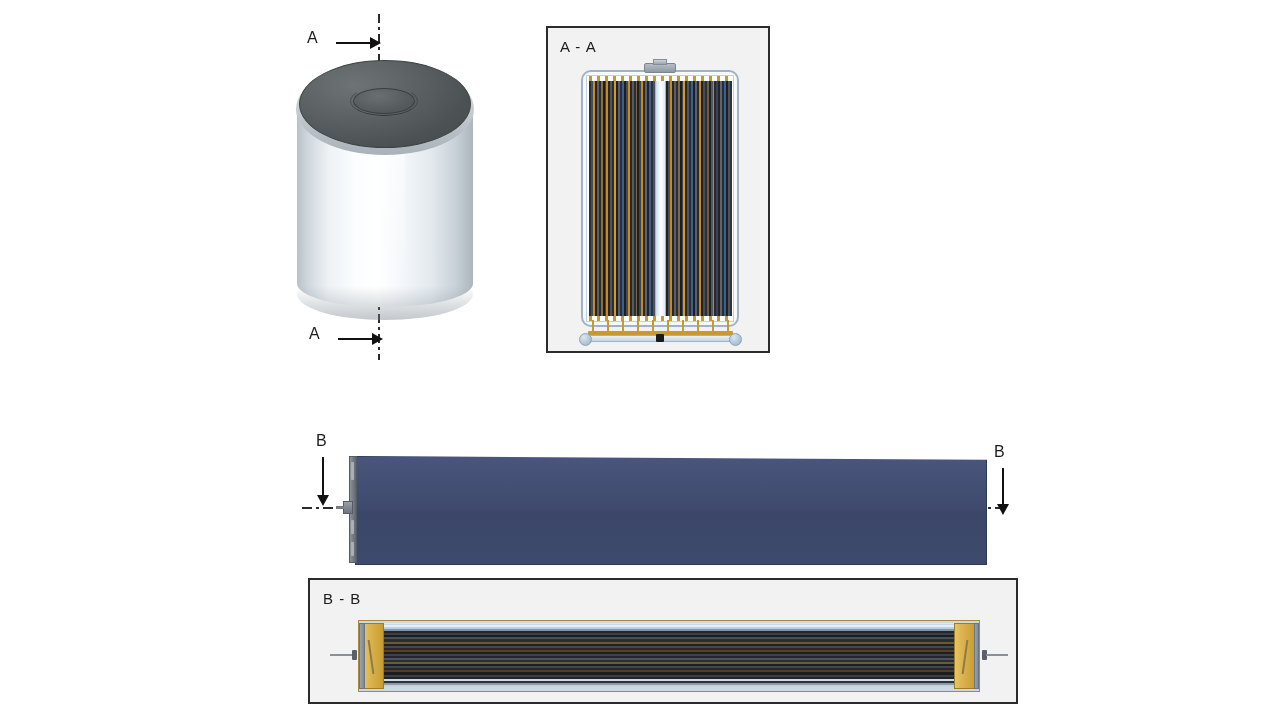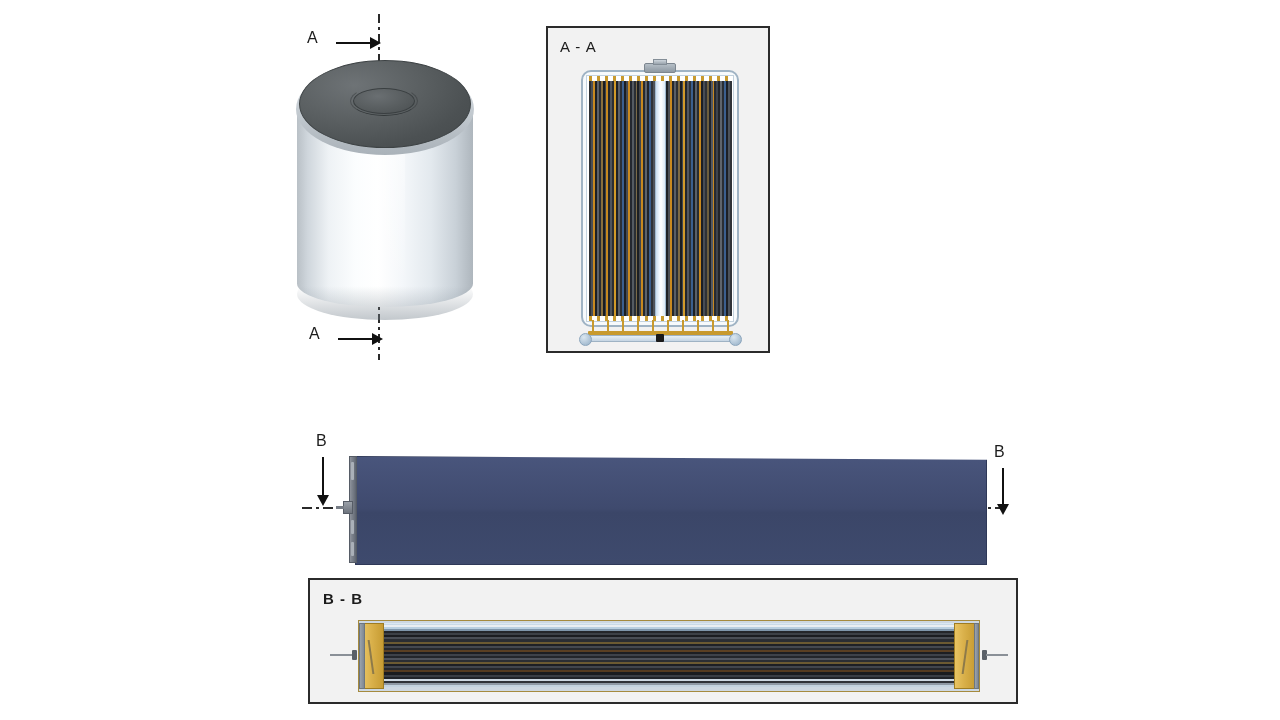"B - B" div.section-title { font-weight: bold -> none }
